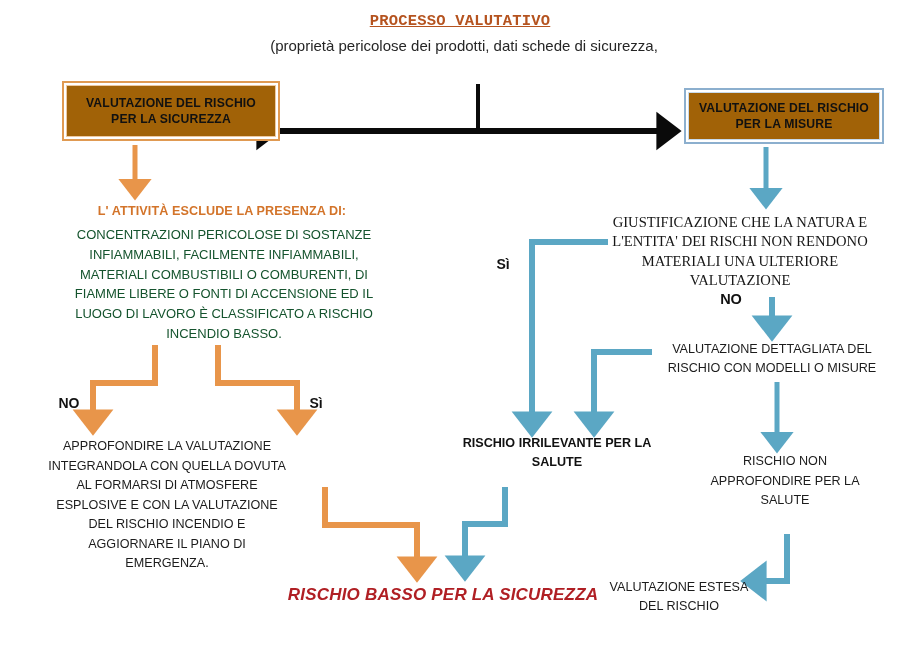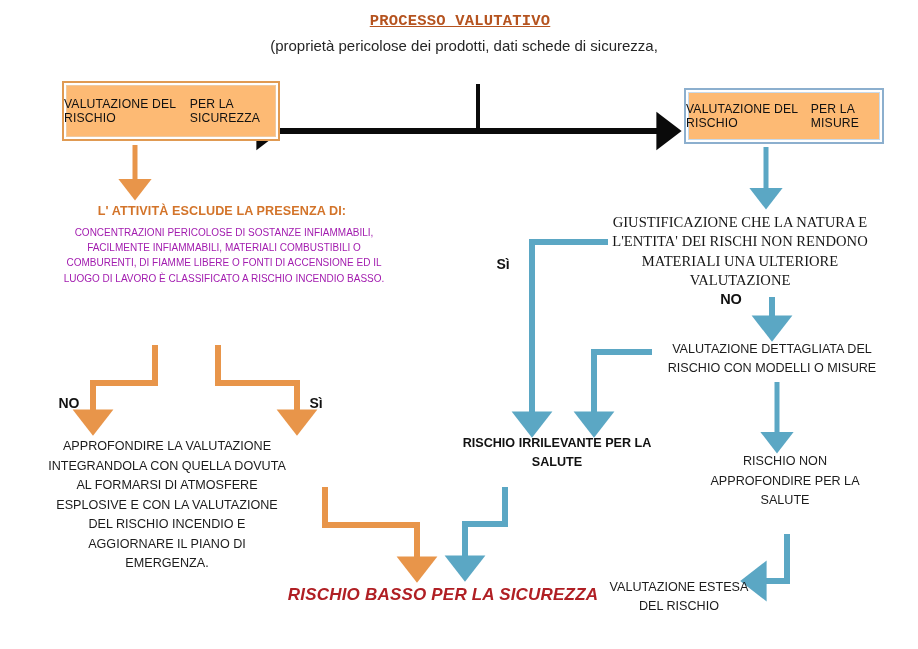"VALUTAZIONE DEL RISCHIO" .topbox { background: #fdba74 -> #a16207; flex-direction: row -> column; font-weight: normal -> bold }
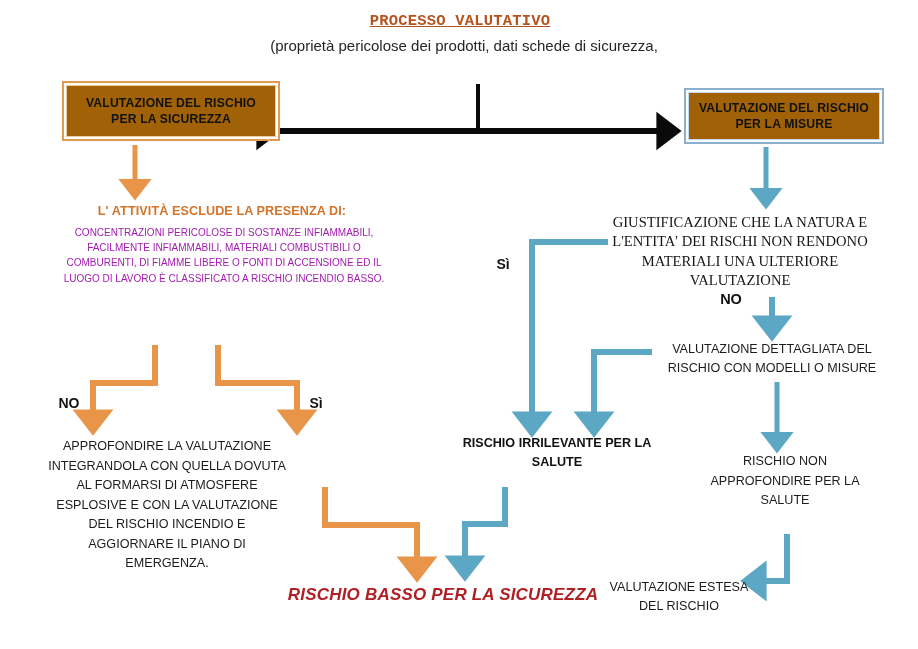"CONCENTRAZIONI PERICOLOSE DI SOSTANZE" #left-body { color: #a21caf -> #14532d; font-size: 10px -> 13px }
